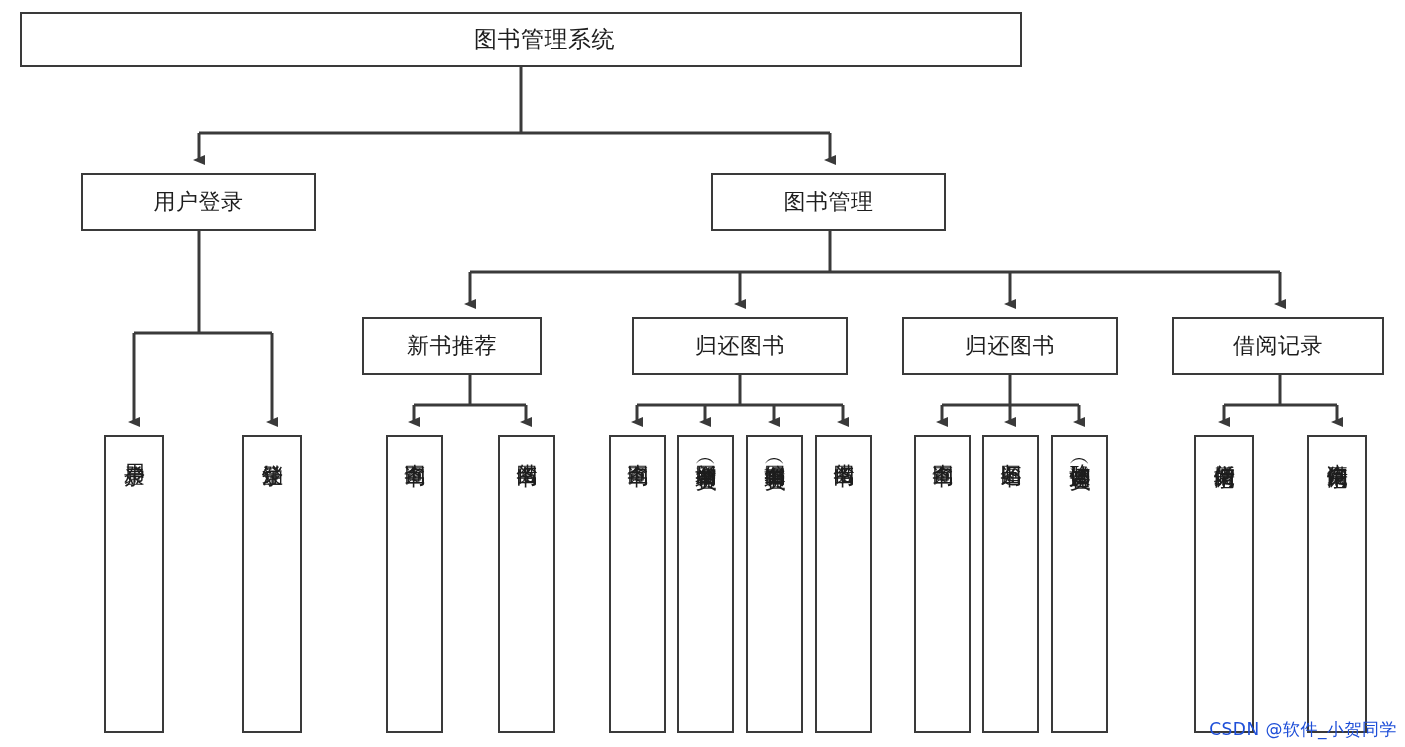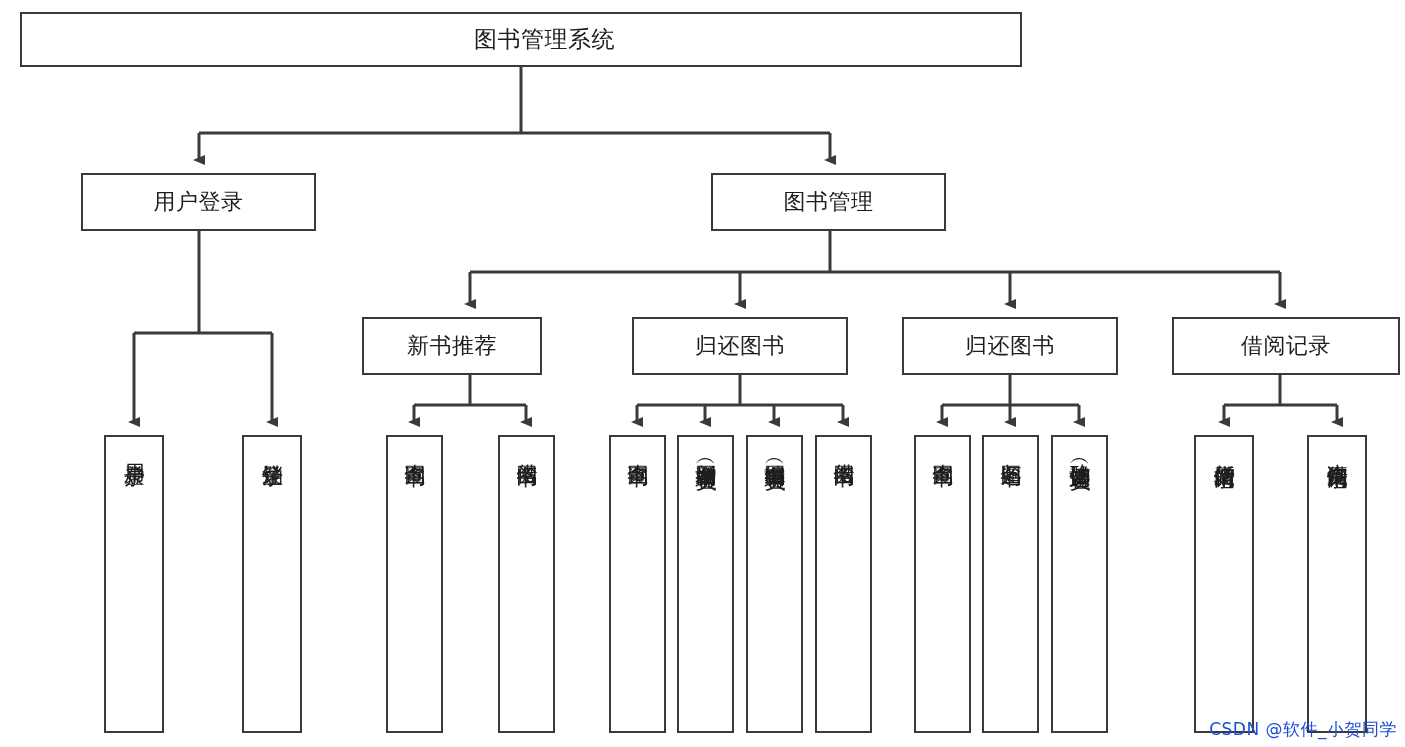"借阅记录" div.node { width: 228px -> 212px }
